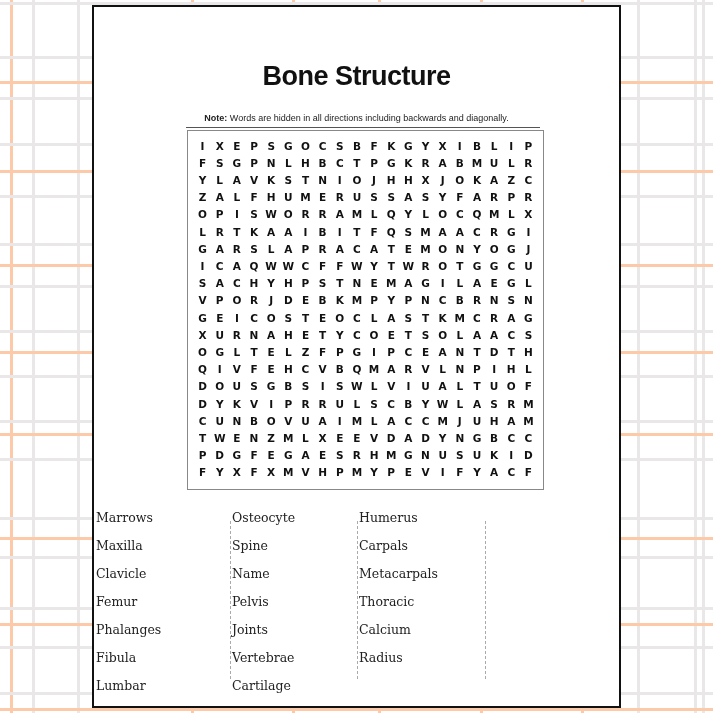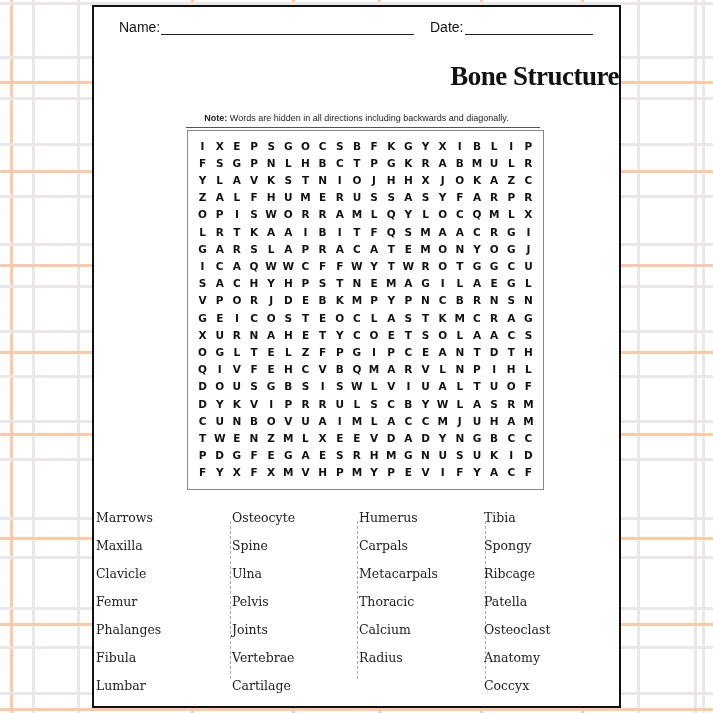"Name:" div.header-row { html: <div> <span>Name:</span> <div></div> <span>Date:</span> <div></div> </div> -> none }
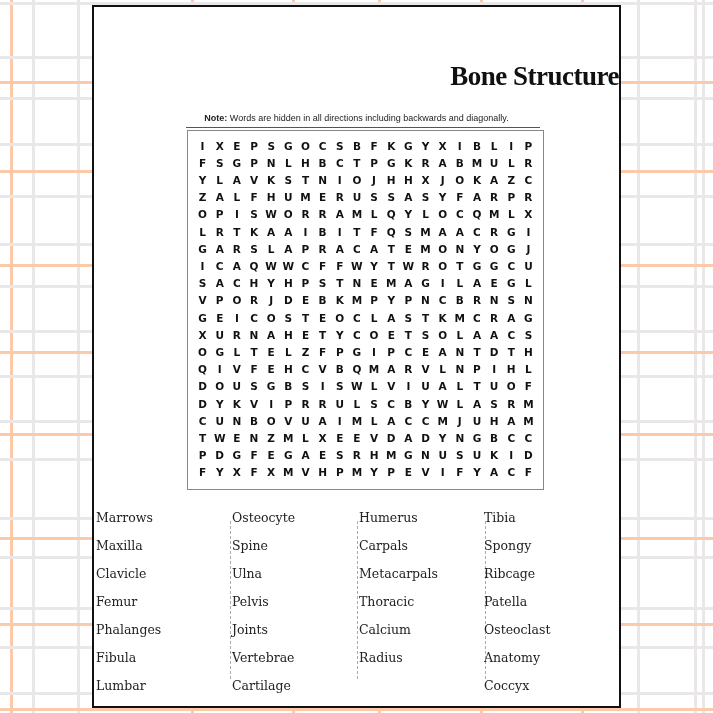"Bone Structure" .title { font-family: Liberation Serif, serif -> Liberation Sans, sans-serif; text-align: right -> center }
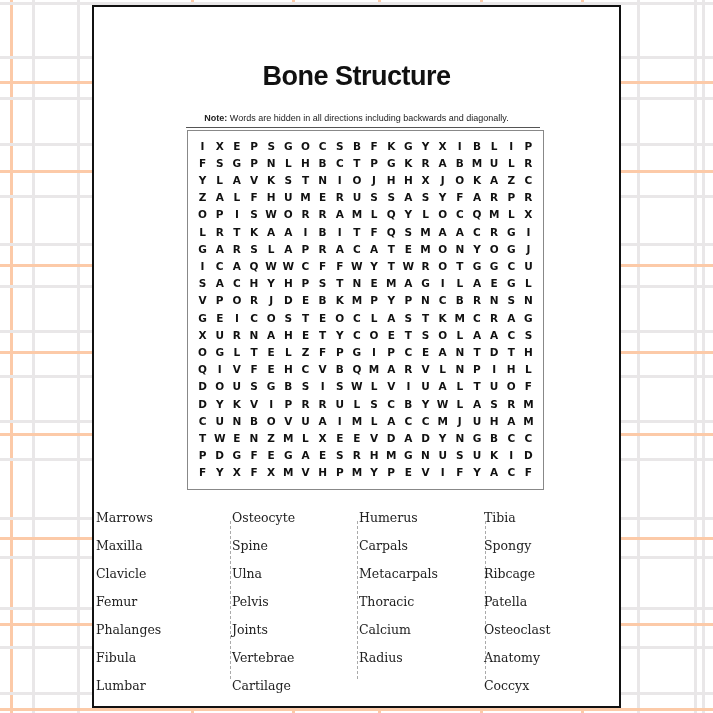"Tibia" div.col { html: <div> <div>Tibia</div> <div>Spongy</div> <div>Ribcage</div> <div>Patella</div> <div>Osteoclast</div> <div>Anatomy</div> <div>Coccyx</div> </div> -> none }
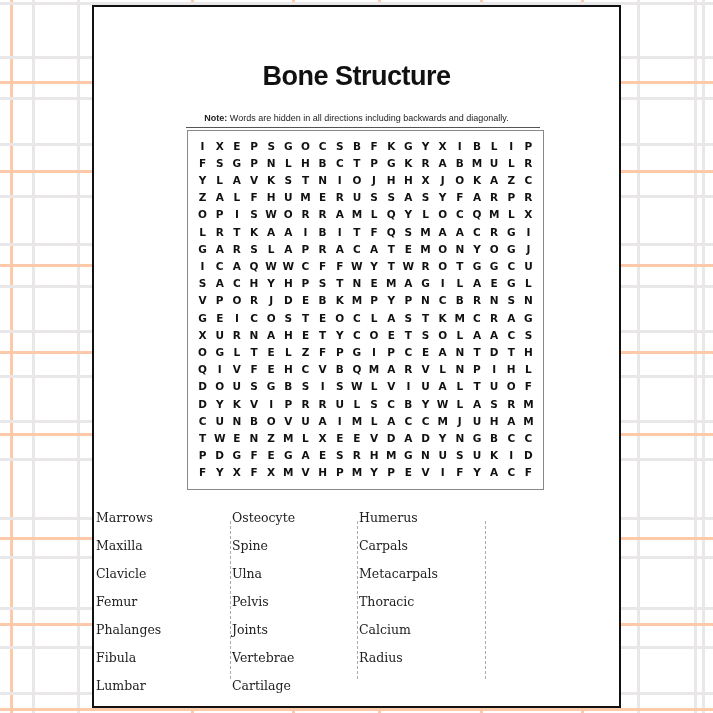"Ulna" div.word { text: Ulna -> Name }
